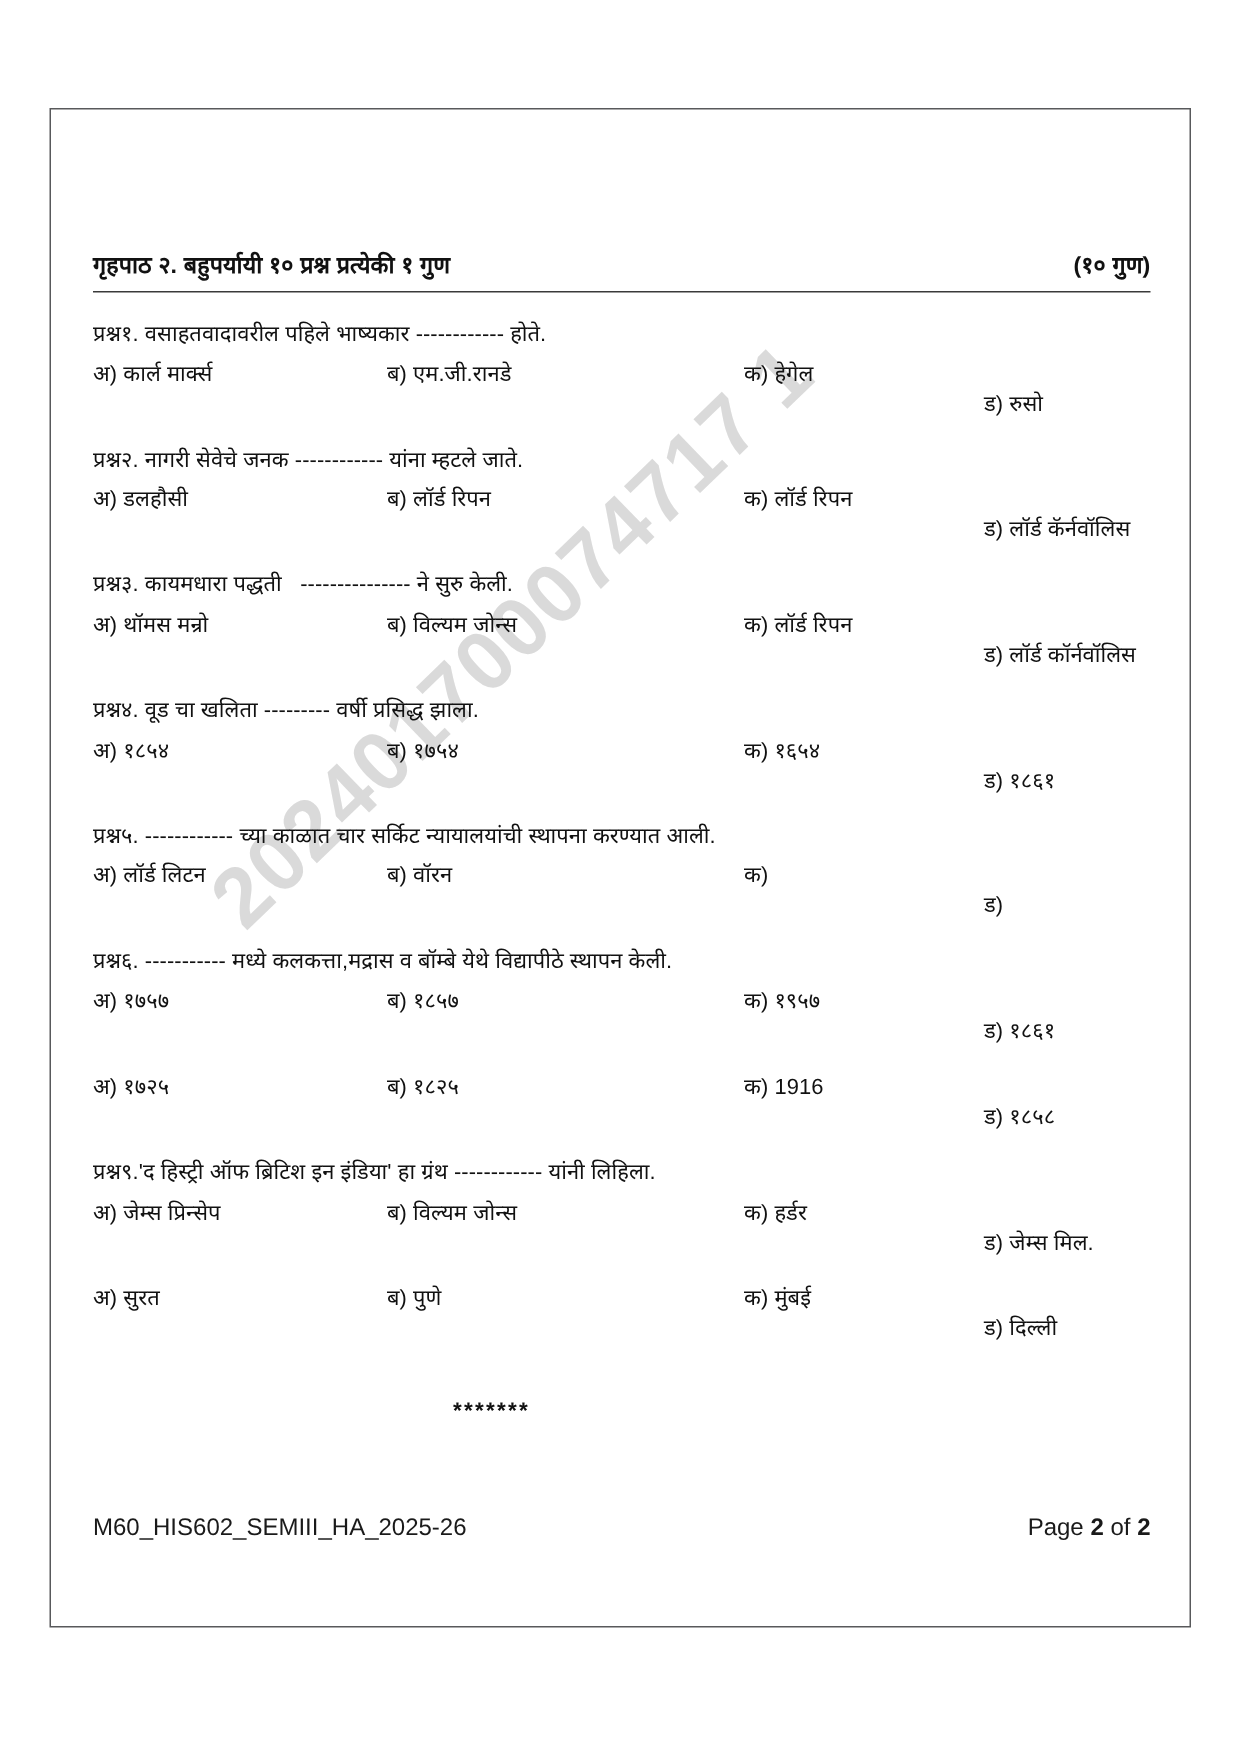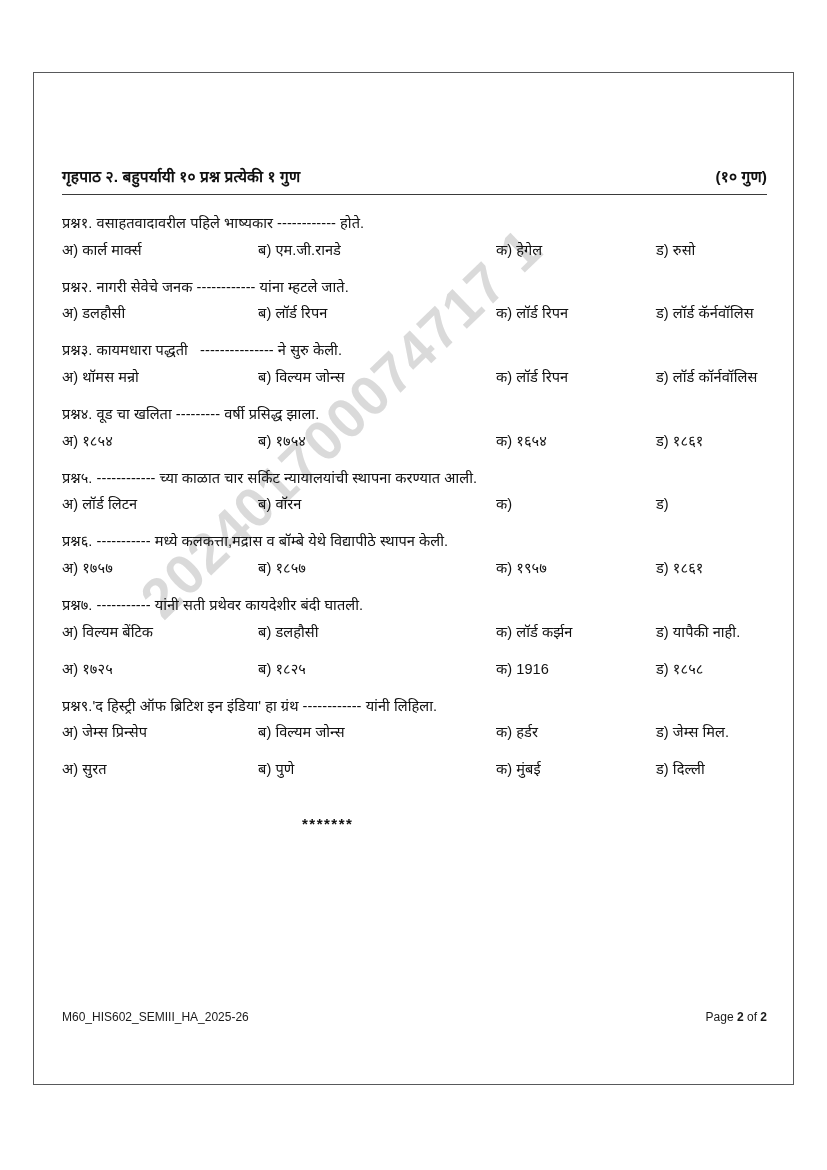"ड) रुसो" .option.col-d { margin-top: none -> 20px }
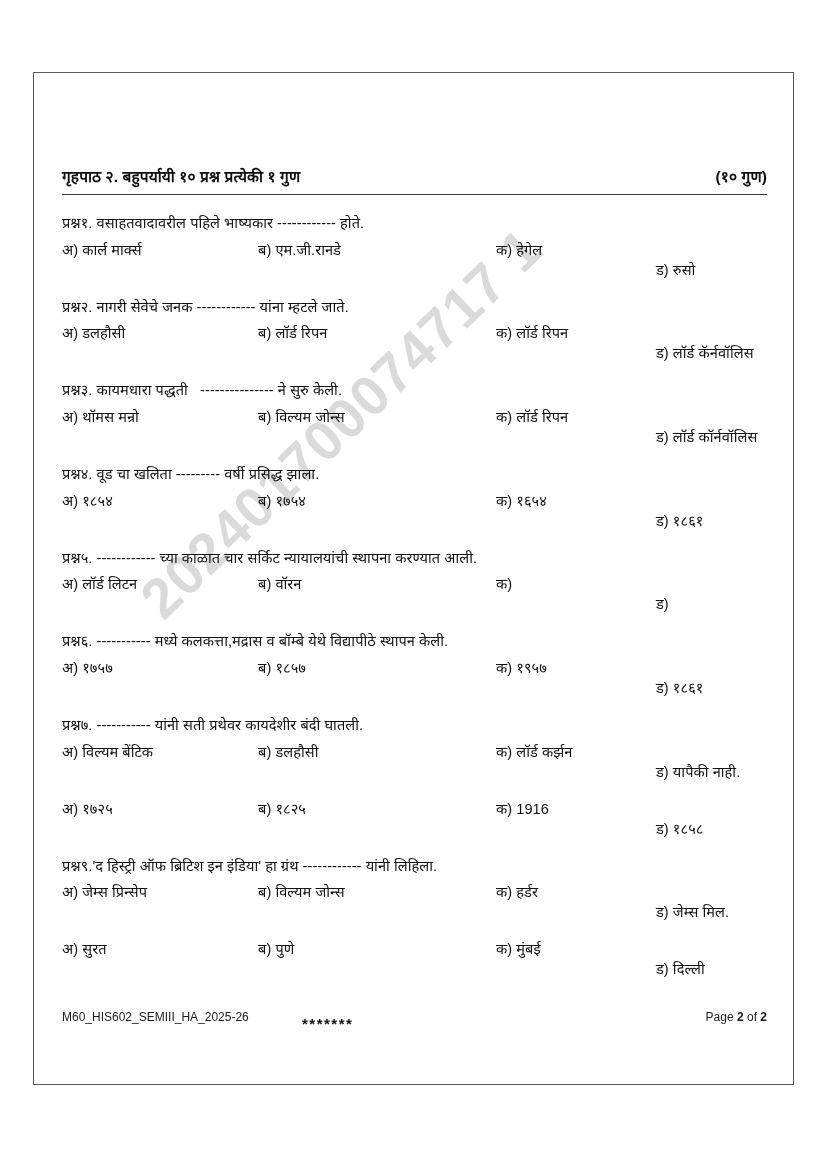"प्रश्न७. ----------- यांनी सती प्रथेवर" div.question-block { html: <div> <div>प्रश्न७. ----------- यांनी सती प्रथेवर कायदेशीर बंदी घातली.</div> <div> <span>अ) विल्यम बेंटिक</span> <span>ब) डलहौसी</span> <span>क) लॉर्ड कर्झन</span> <span>ड) यापैकी नाही.</span> </div> </div> -> none }
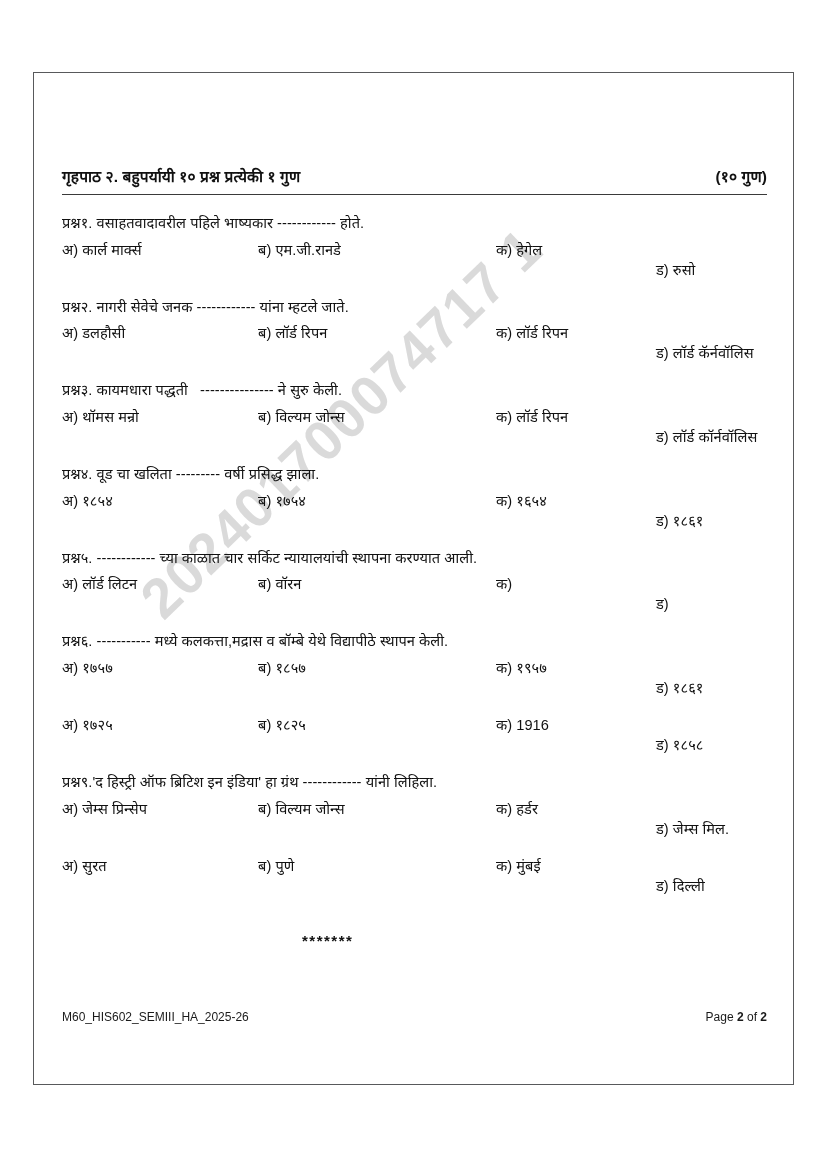"M60_HIS602_SEMIII_HA_2025-26" #page-footer { font-size: 12px -> 16px }
